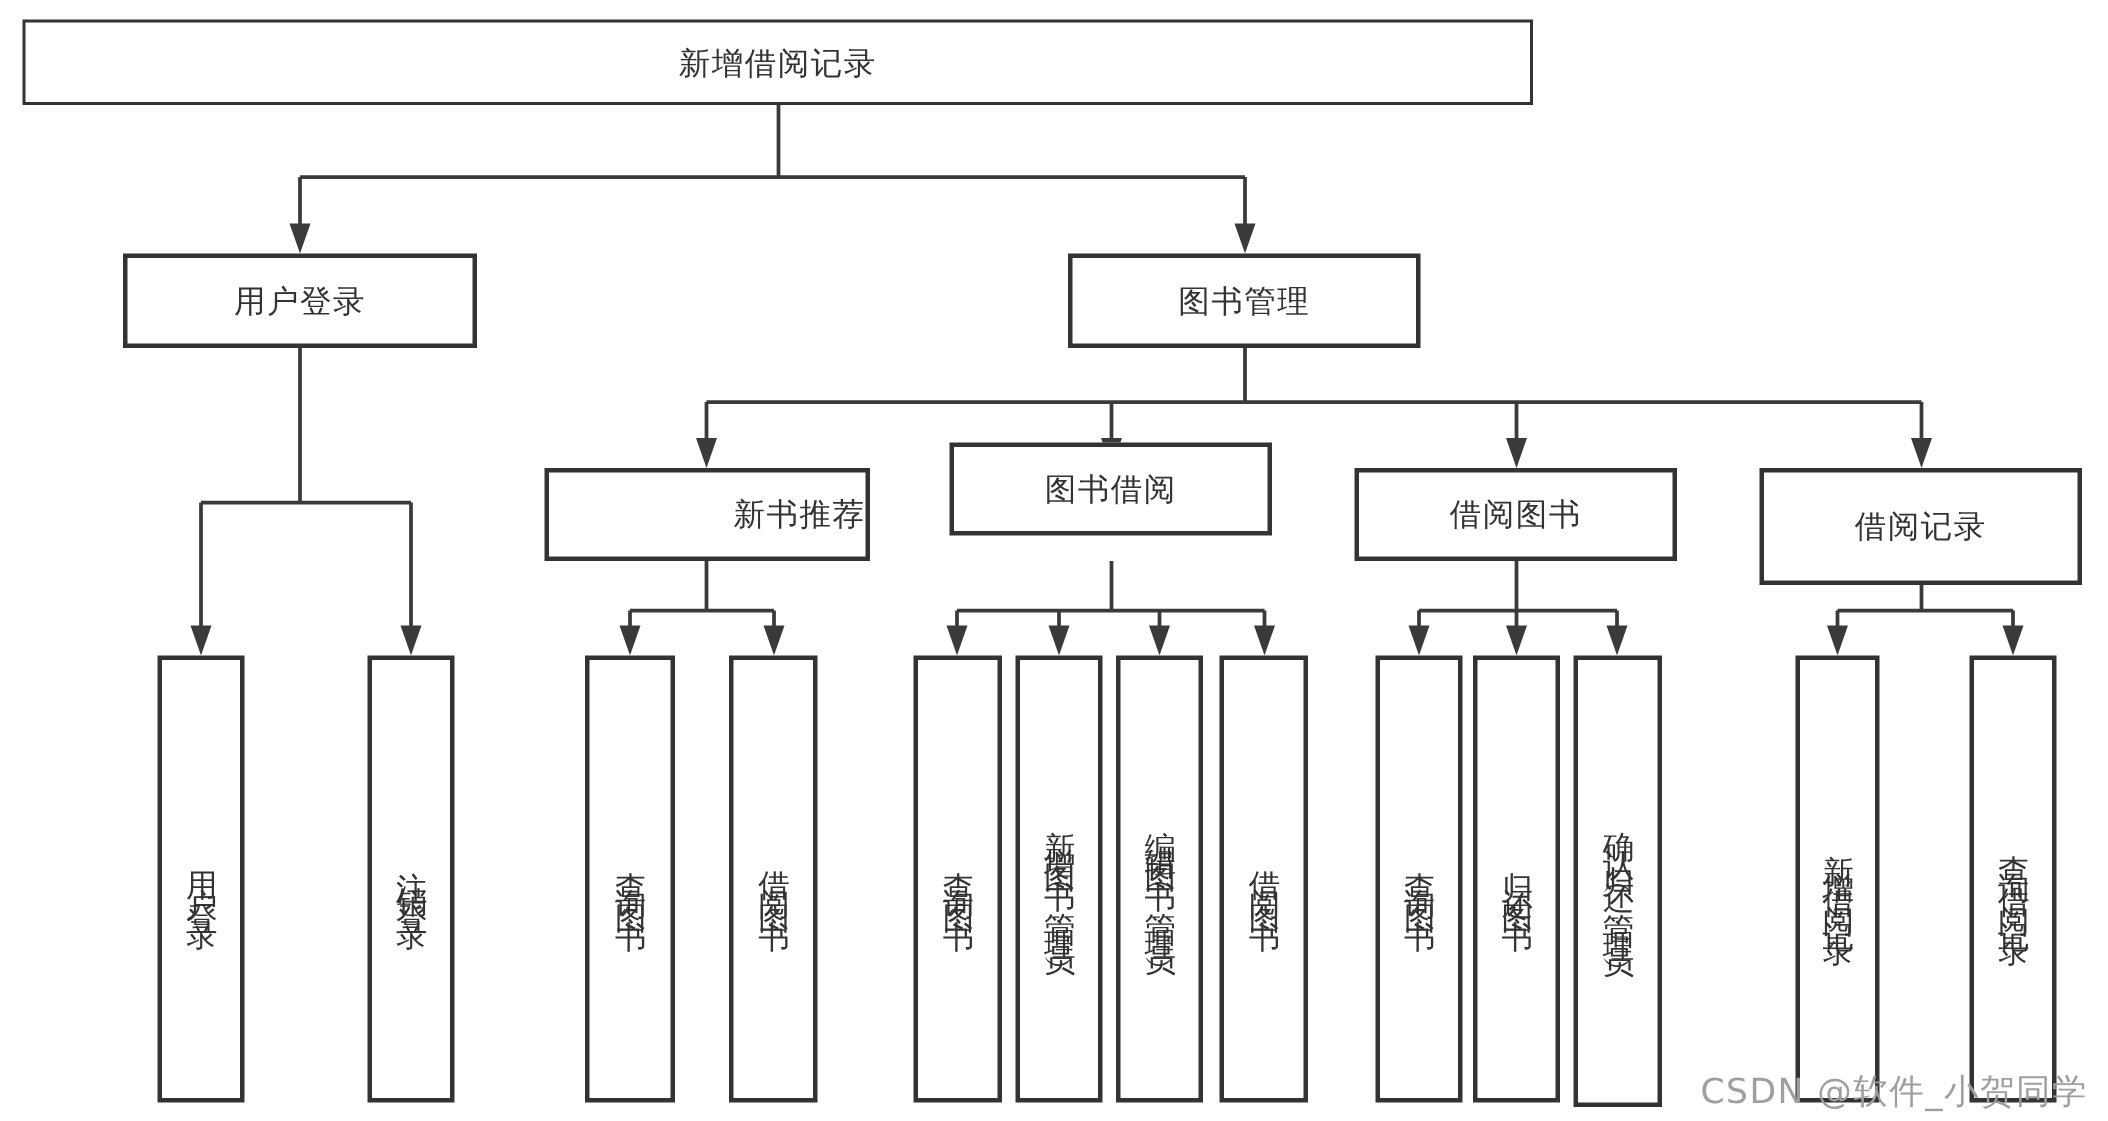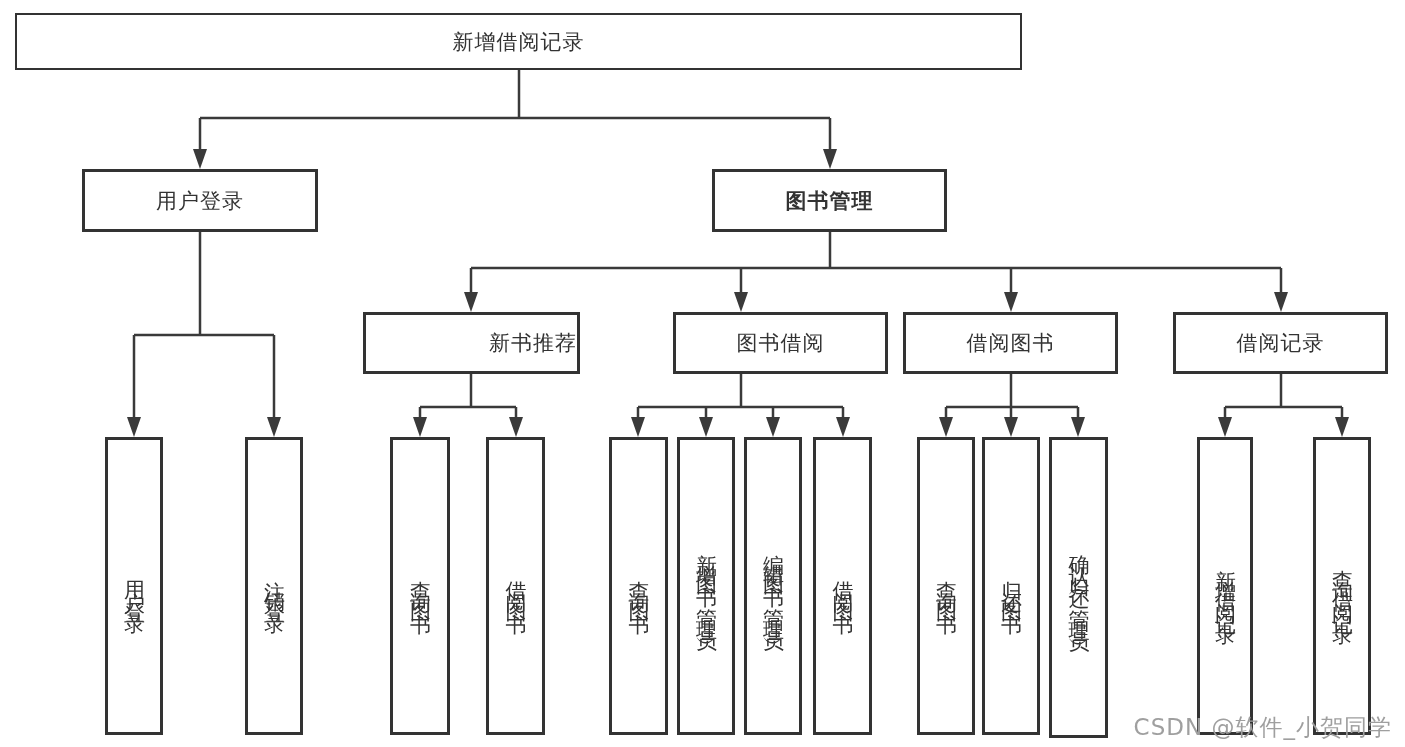"图书管理" div.node { font-weight: bold -> none }
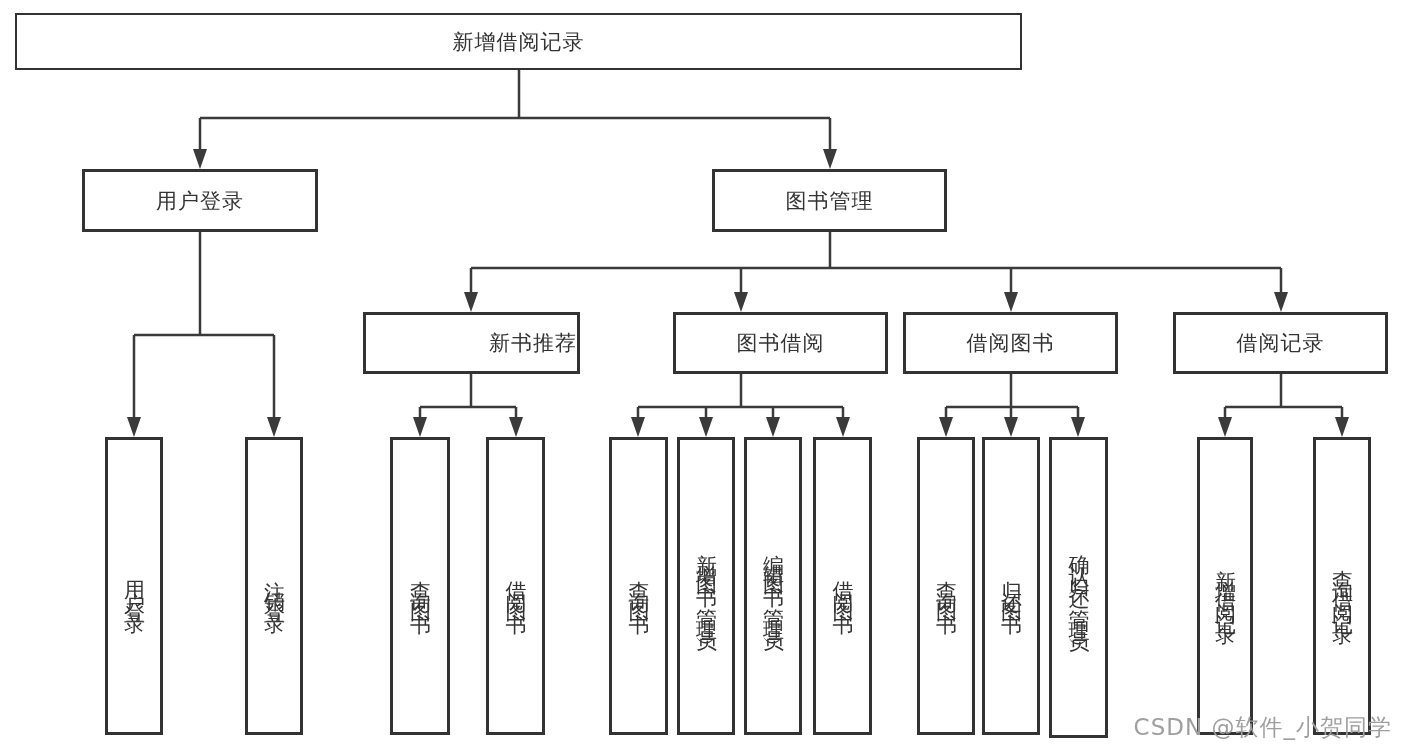"图书借阅" div.node { margin-left: 40px -> none; top: 312px -> 295px }
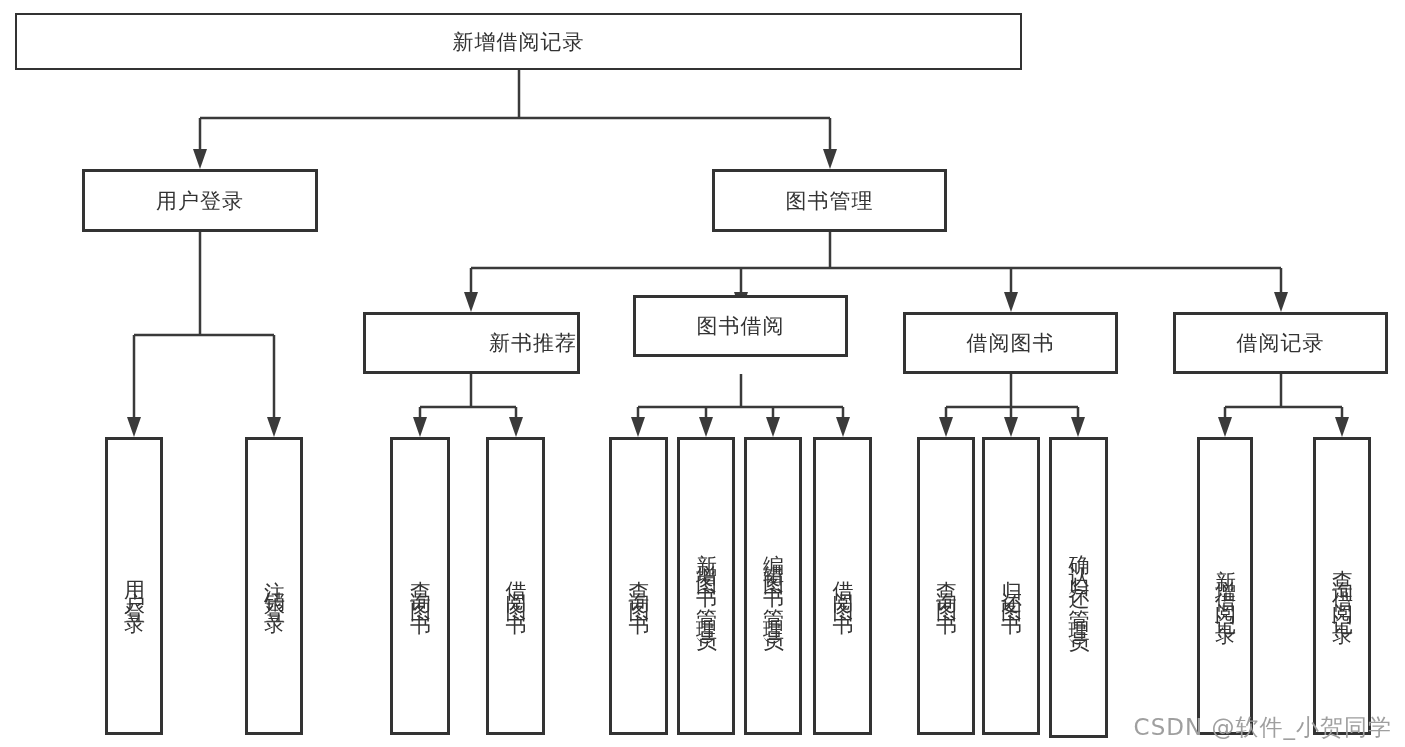"借阅记录" div.node { height: 62px -> 78px }
